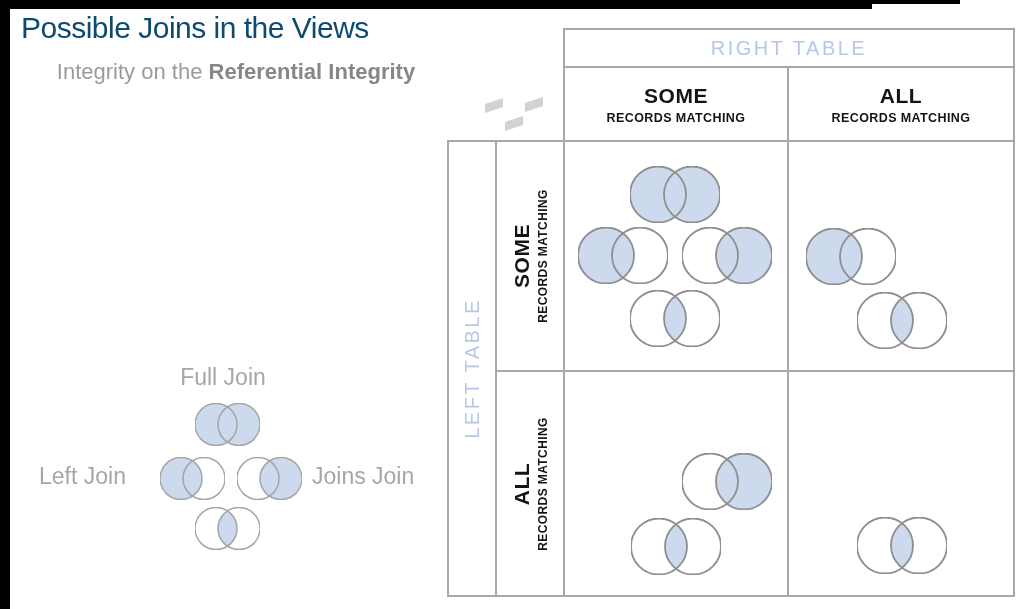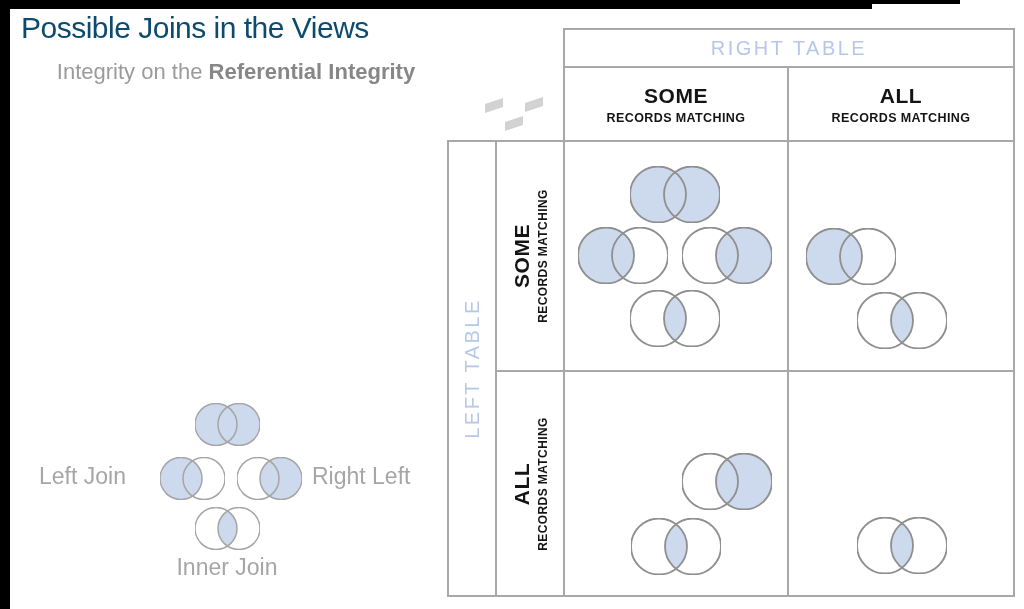"Full Join" div.legend-label { html: none -> <div>Full Join</div> }
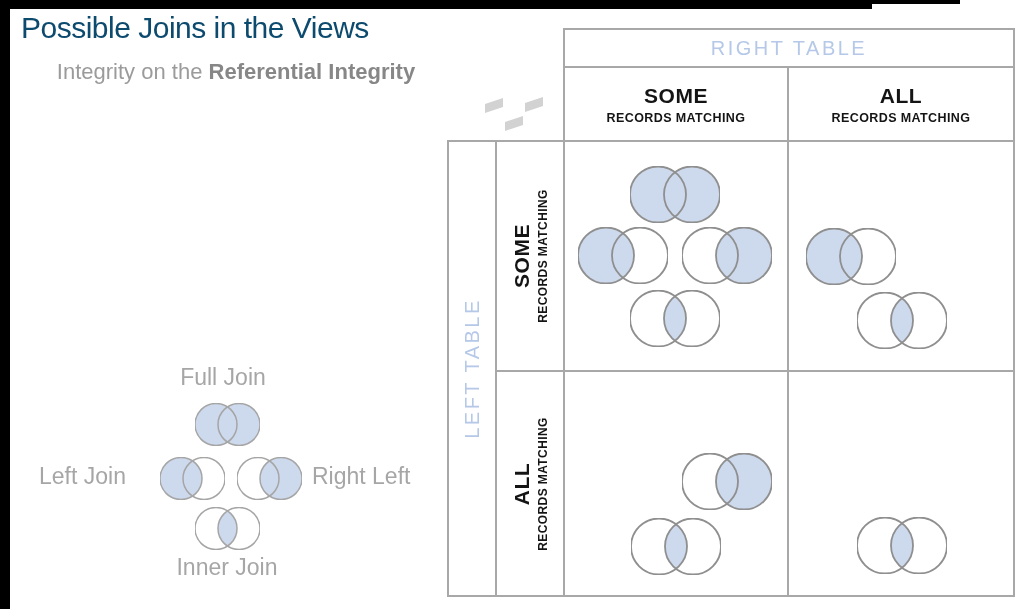"Right Left" div.legend-label { text: Right Left -> Joins Join }
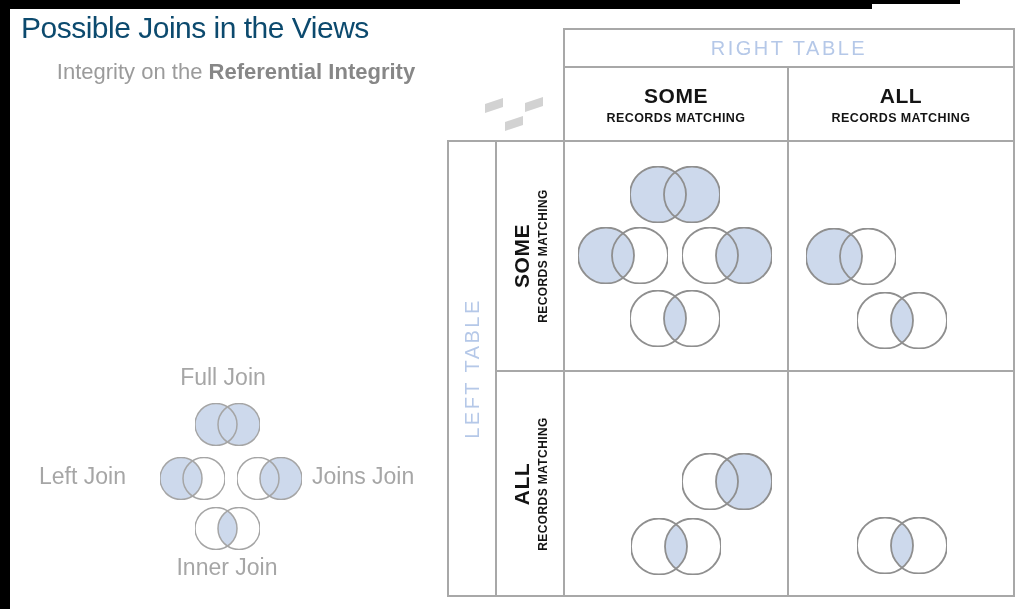"Inner Join" div.legend-label { html: <div>Inner Join</div> -> none }
